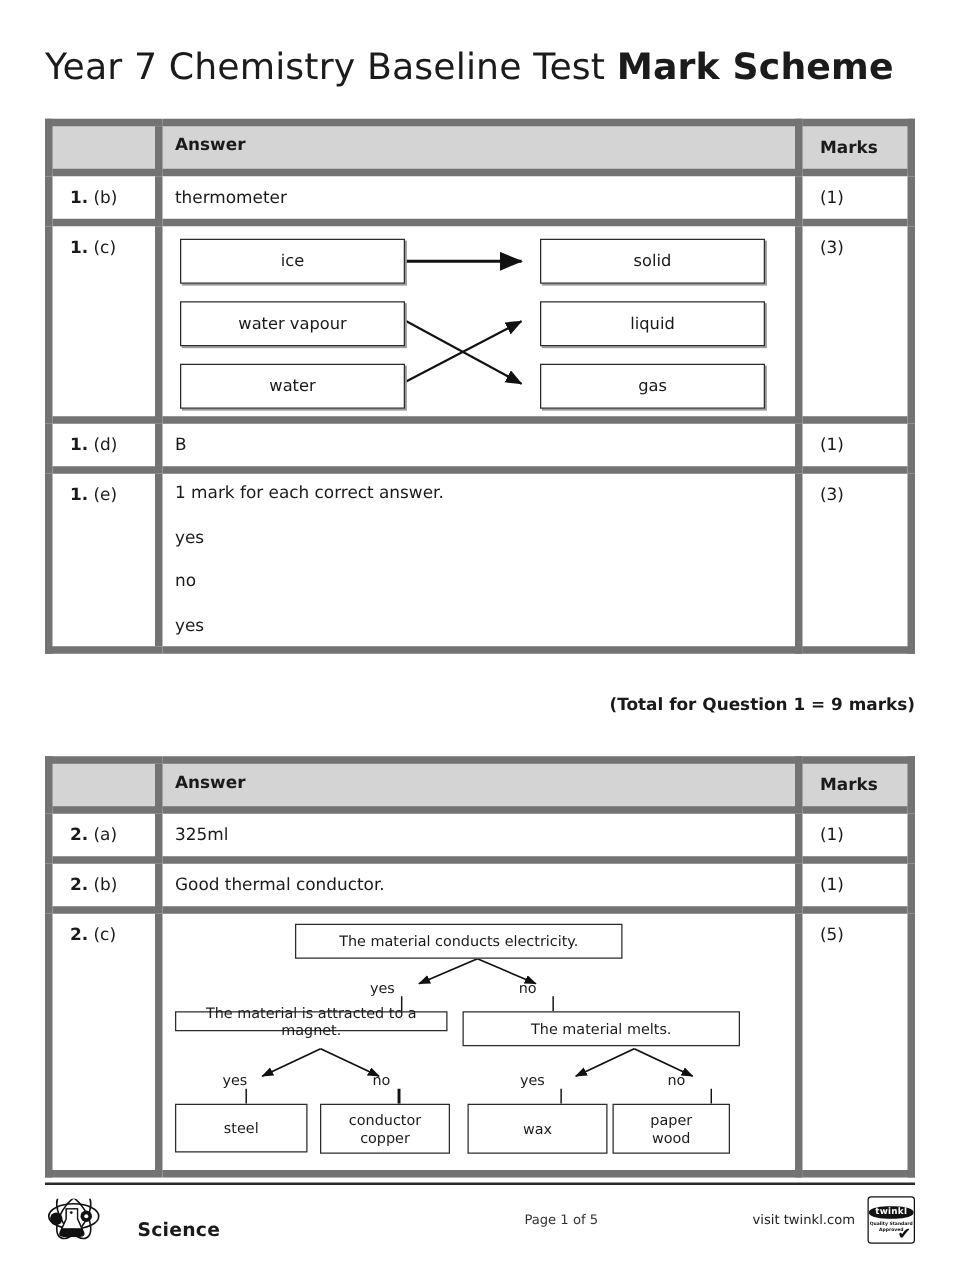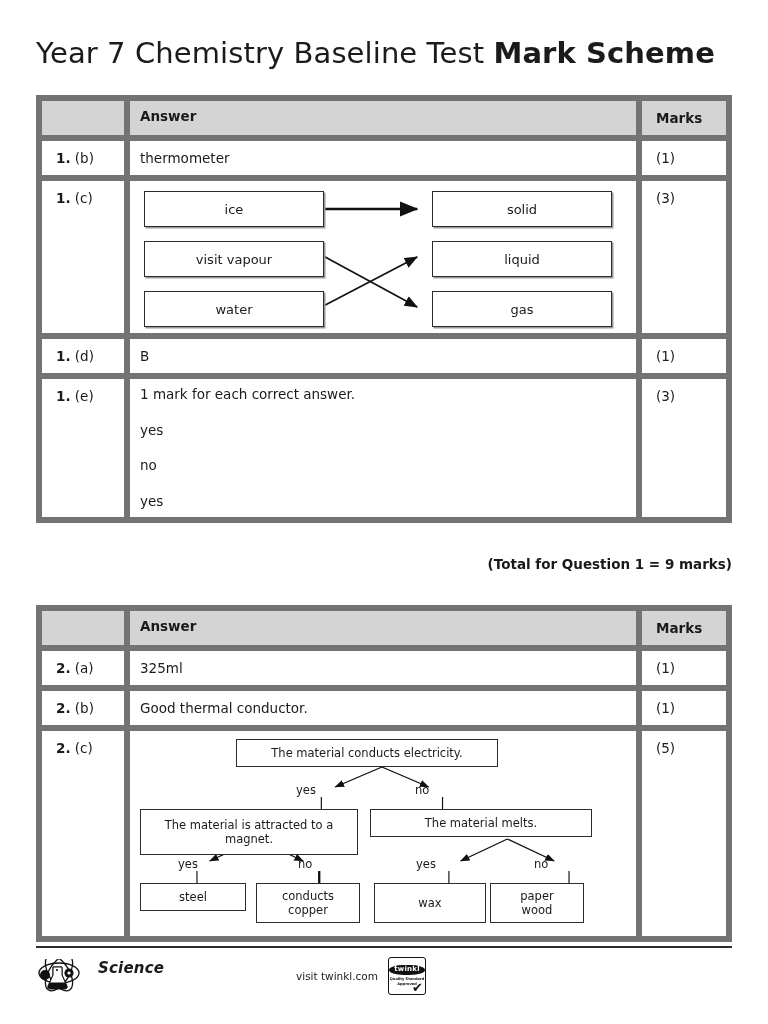"visit vapour" div.mbox { text: visit -> water }
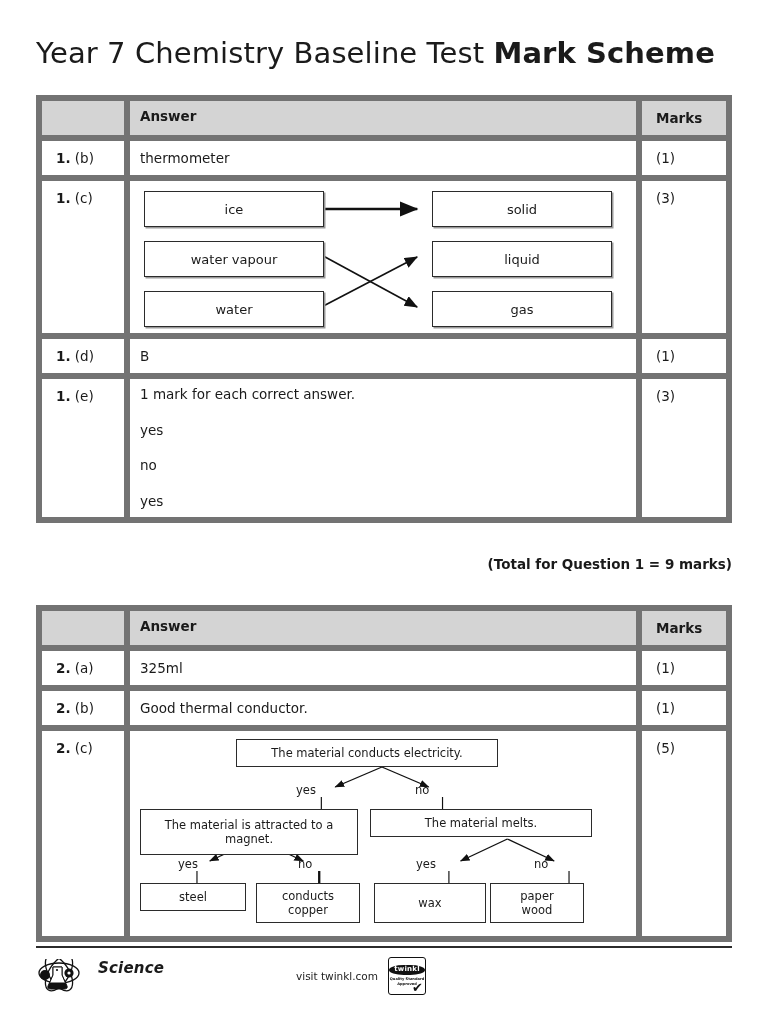"The material is attracted to" .f-magnet { height: 46px -> 16px }
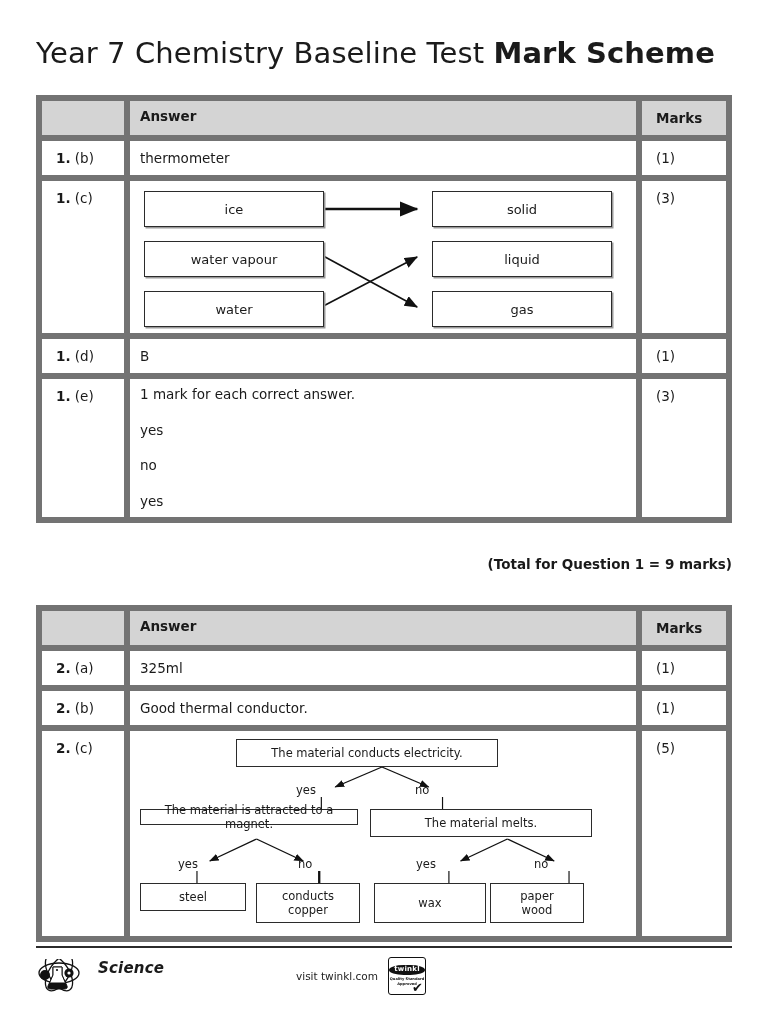"steel" .f-steel { height: 28px -> 39px }
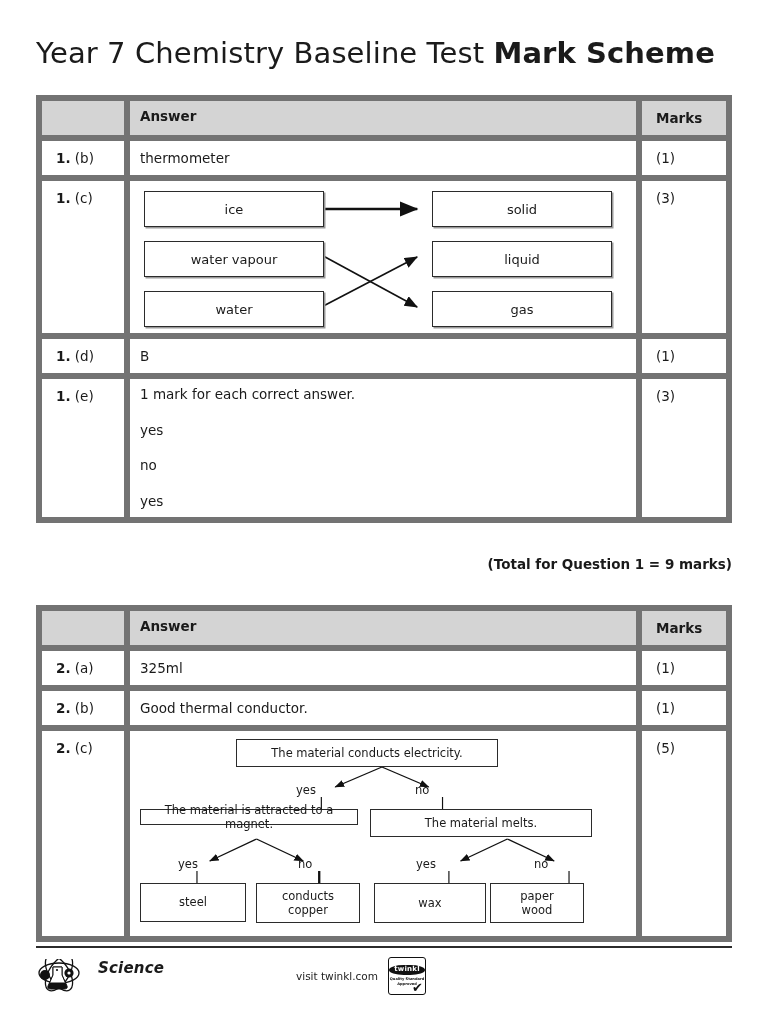"conducts" span { text: conducts -> conductor }
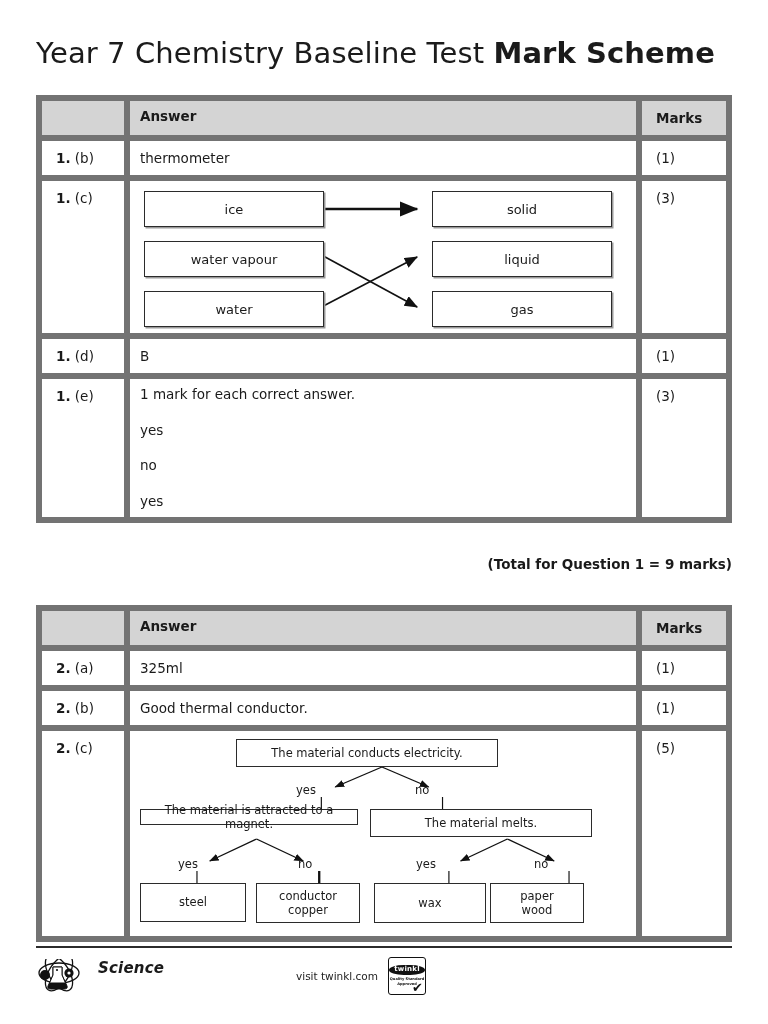"Science" .footer-left { align-items: flex-start -> flex-end; font-style: italic -> none; gap: 16px -> 28px }
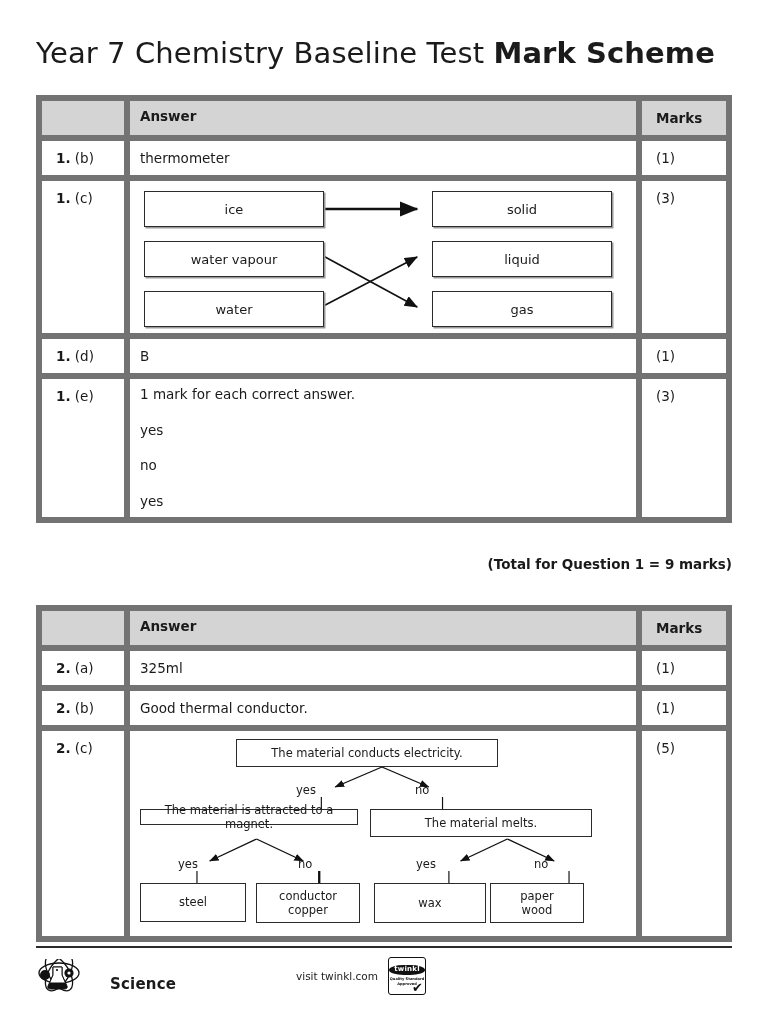"Page 1 of 5" div.footer-center { html: none -> <div>Page 1 of 5</div> }
